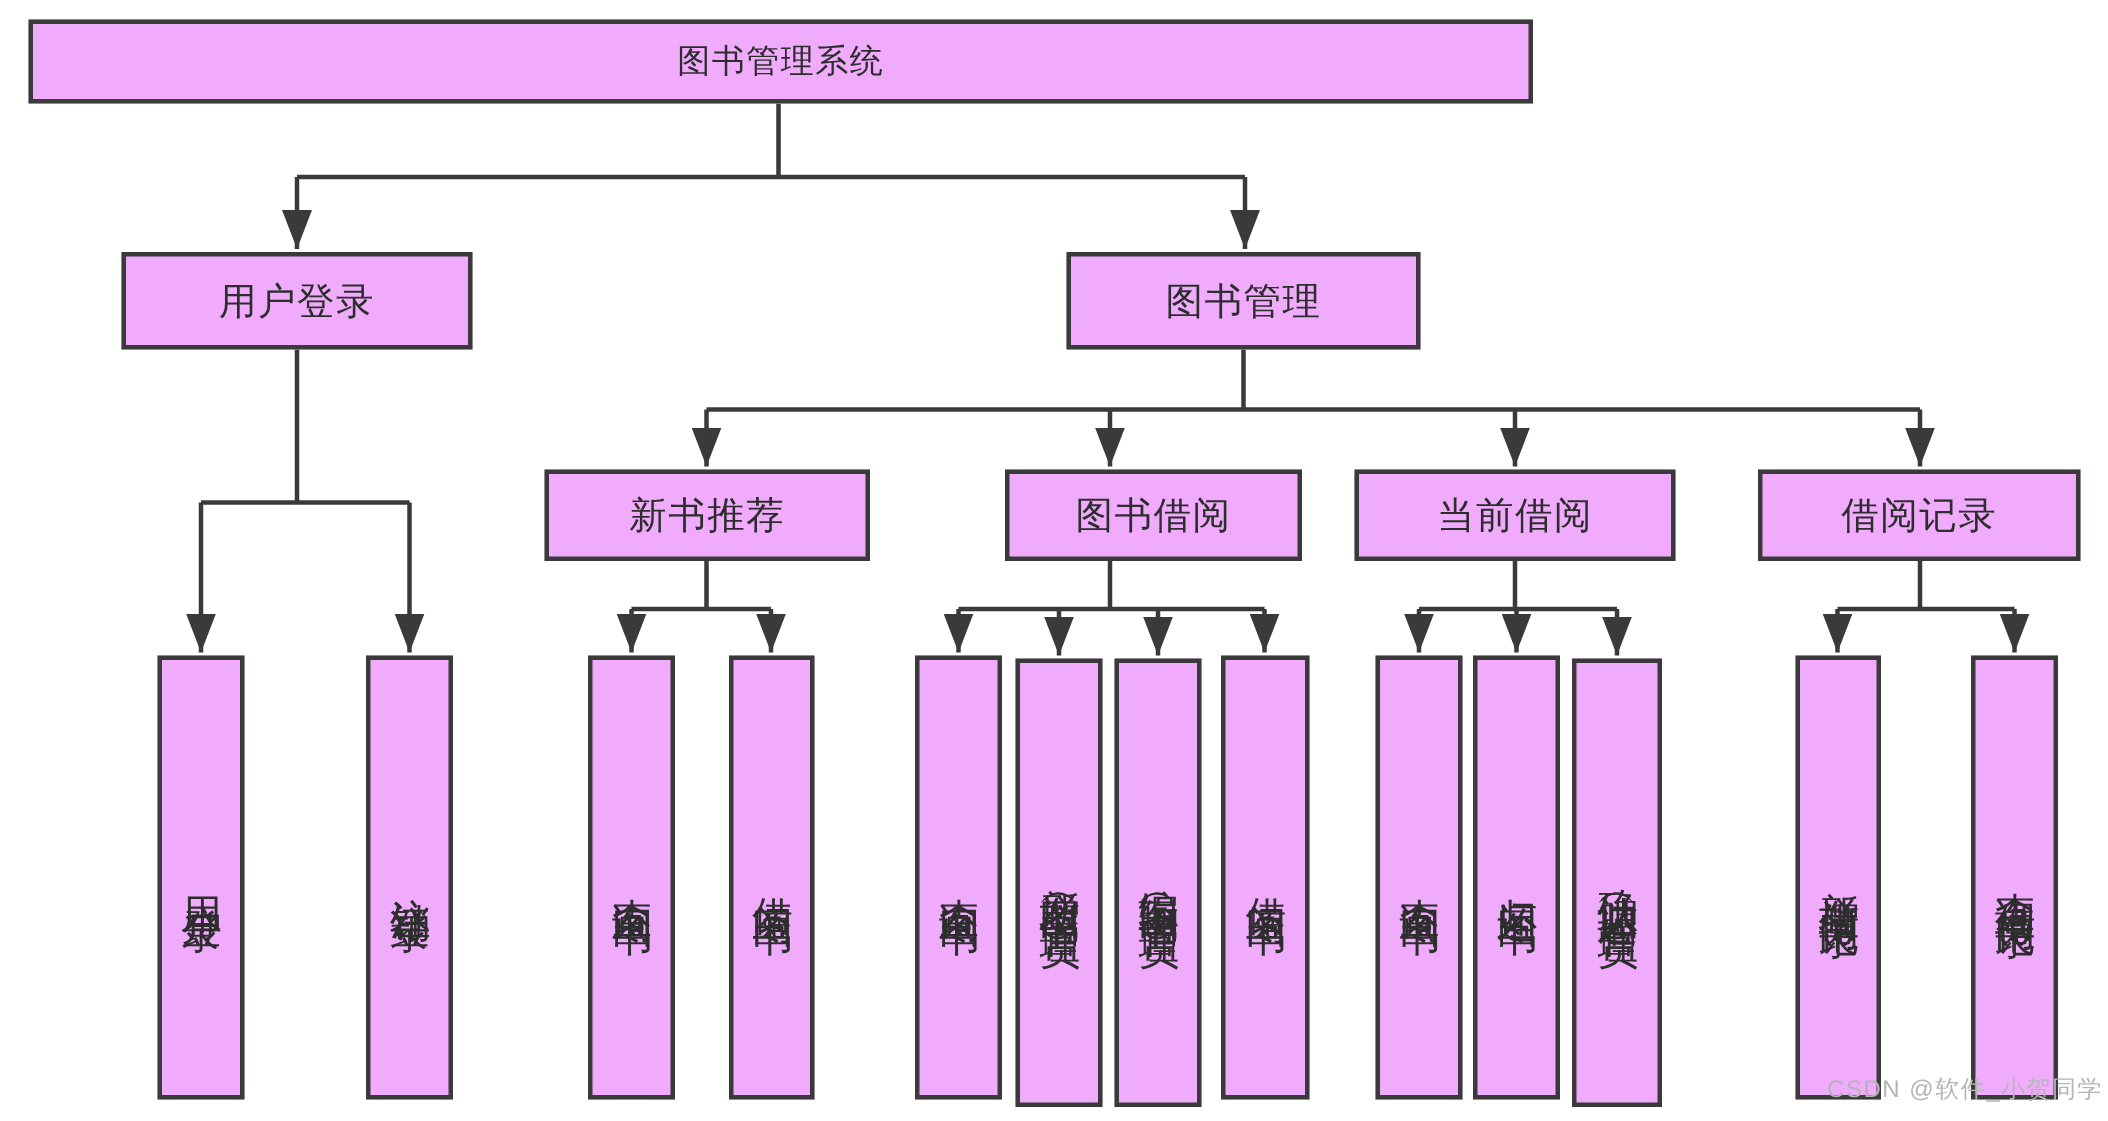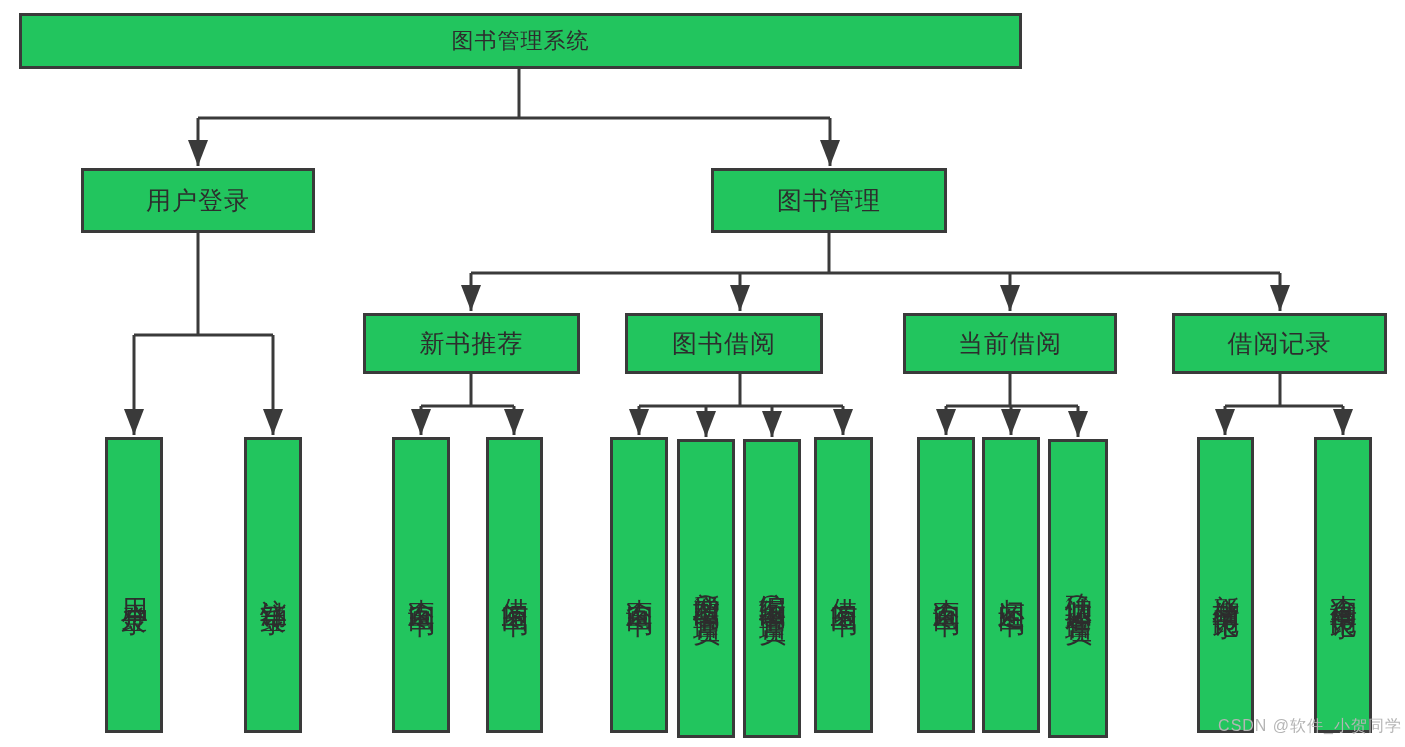"图书管理系统" .node { background: #22c55e -> #f0abfc }
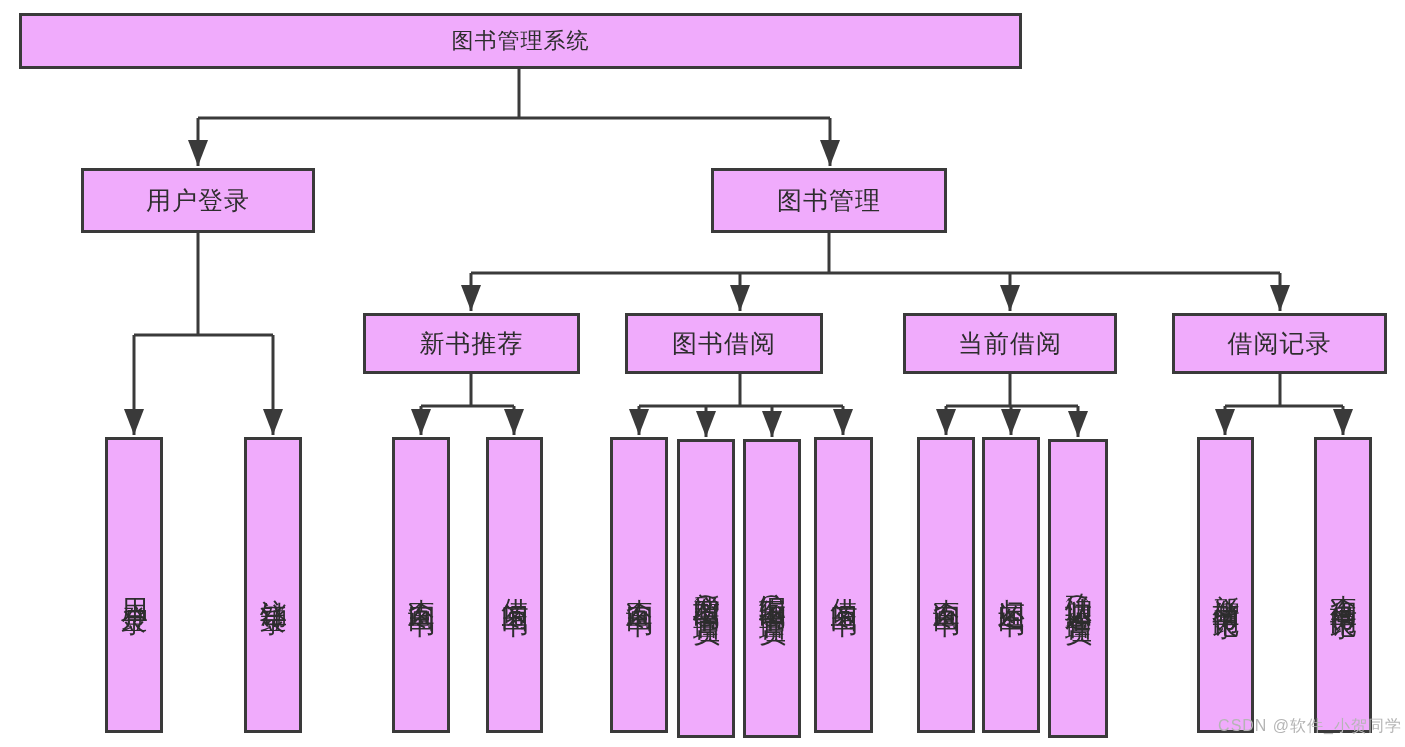"图书借阅" div.node { left: 625px -> 670px }
